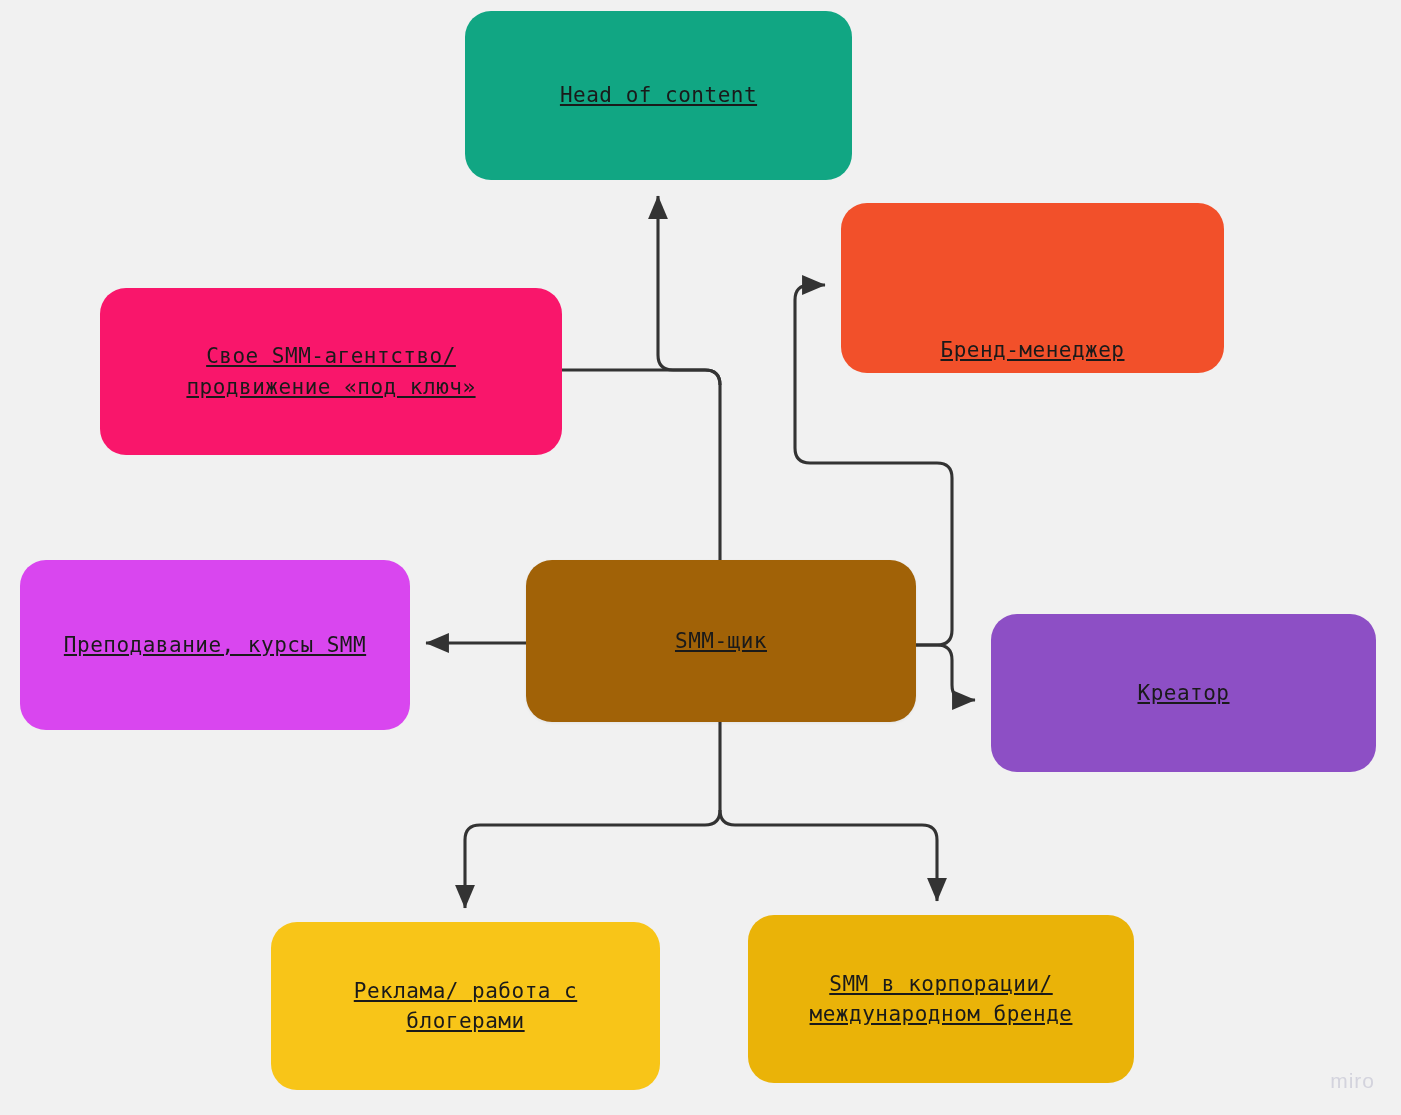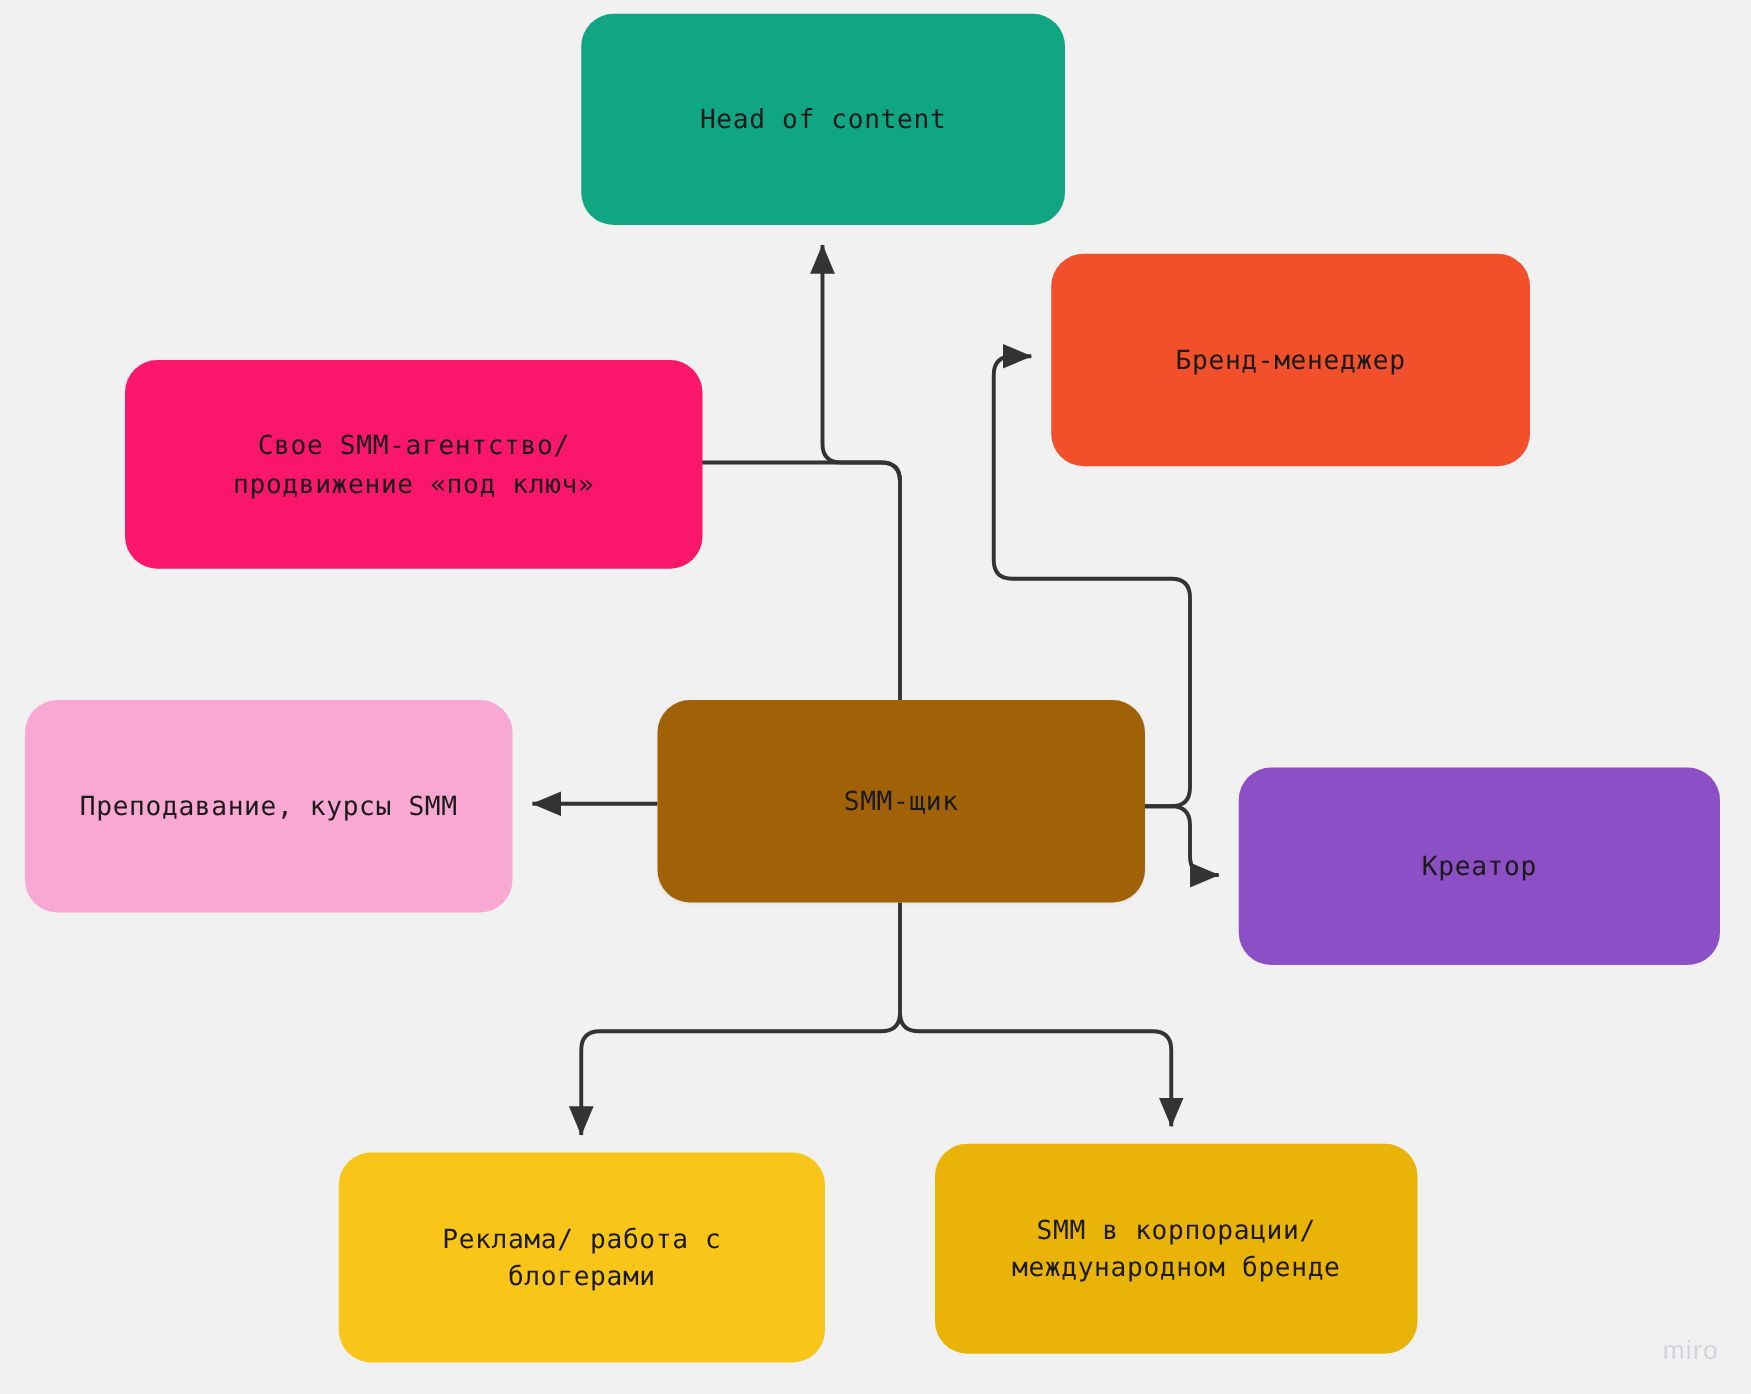"Head of content" .node { text-decoration: none -> underline }
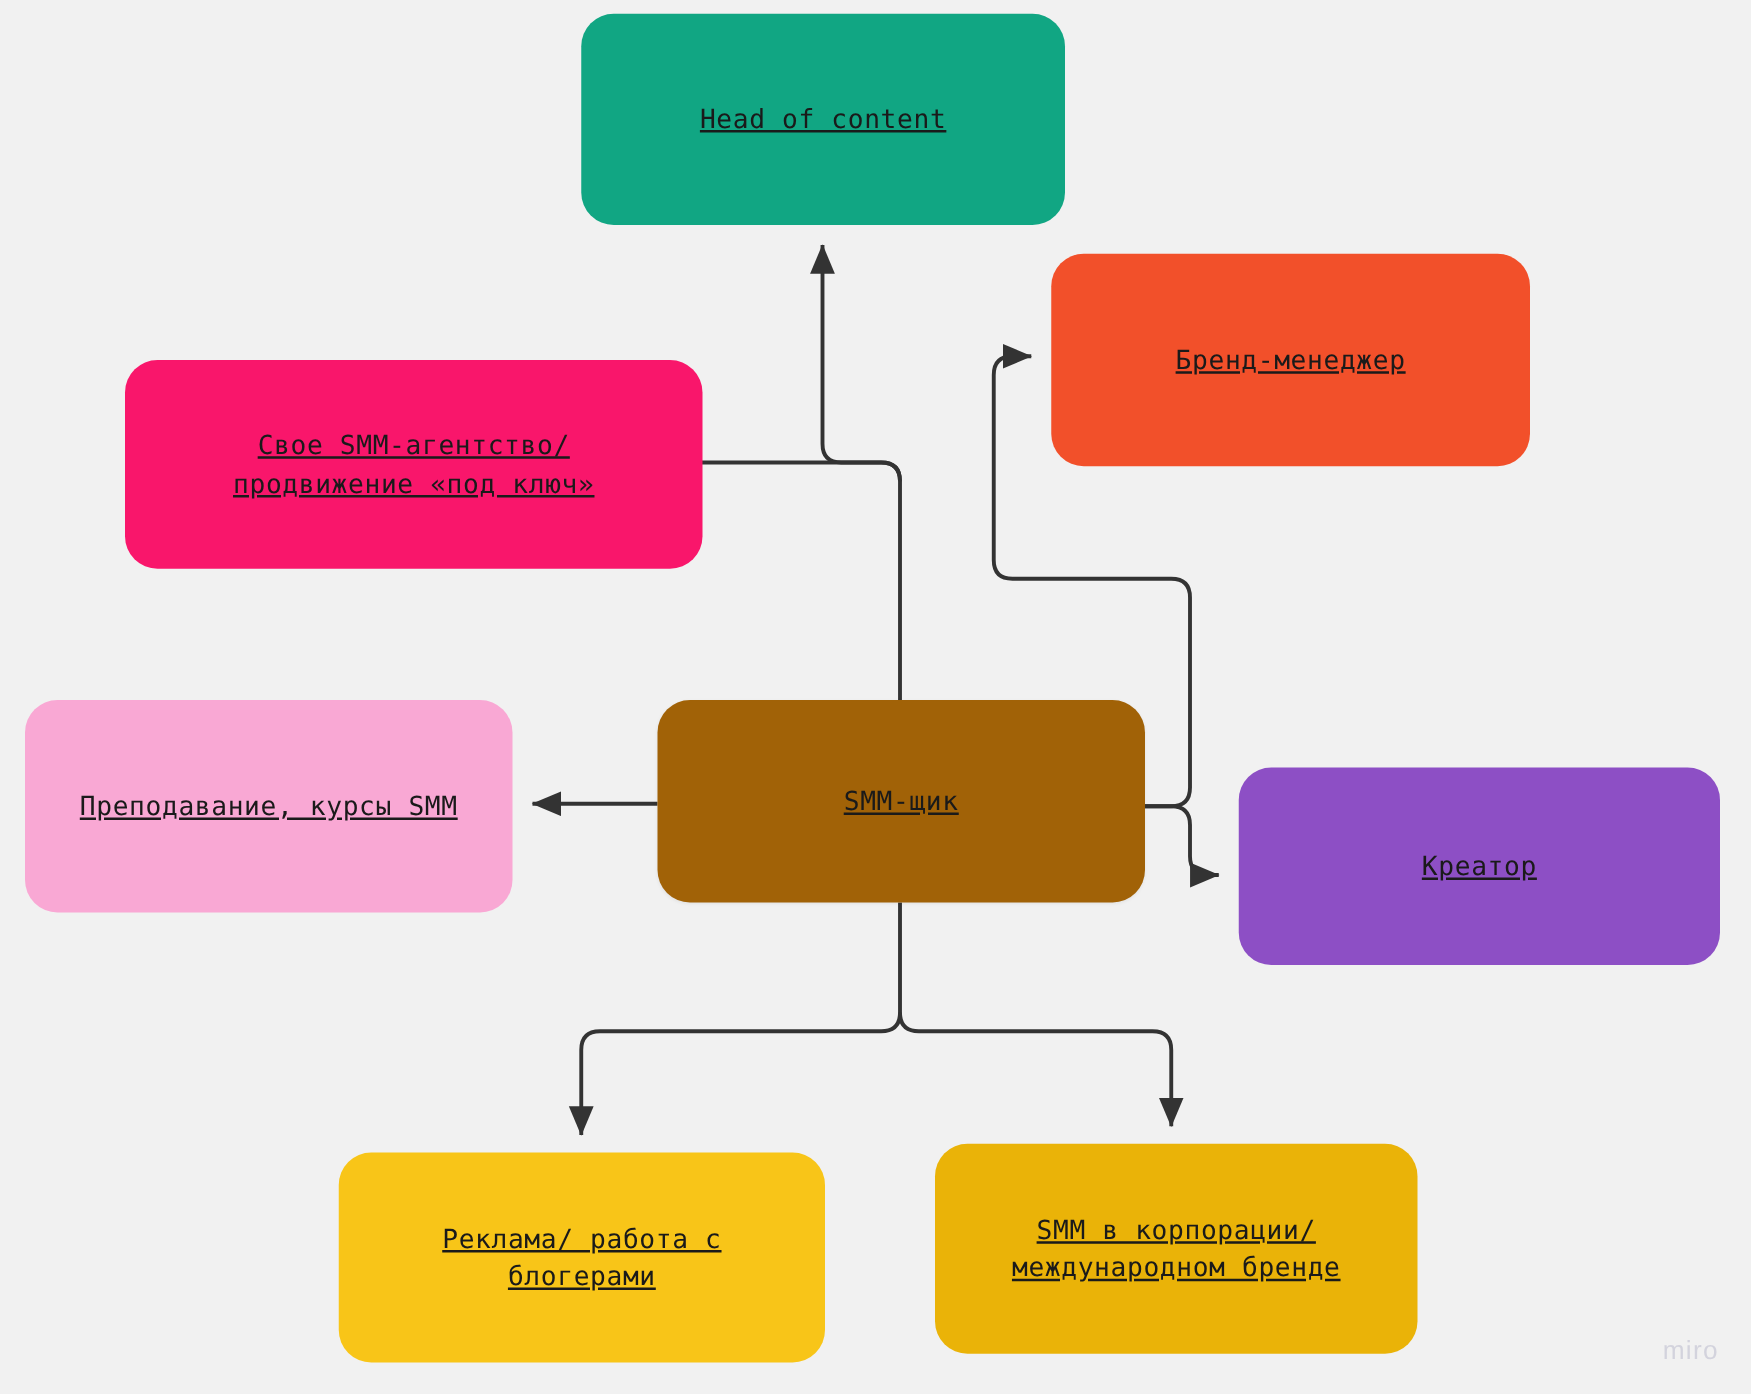"Бренд-менеджер" div.node { align-items: none -> flex-end }
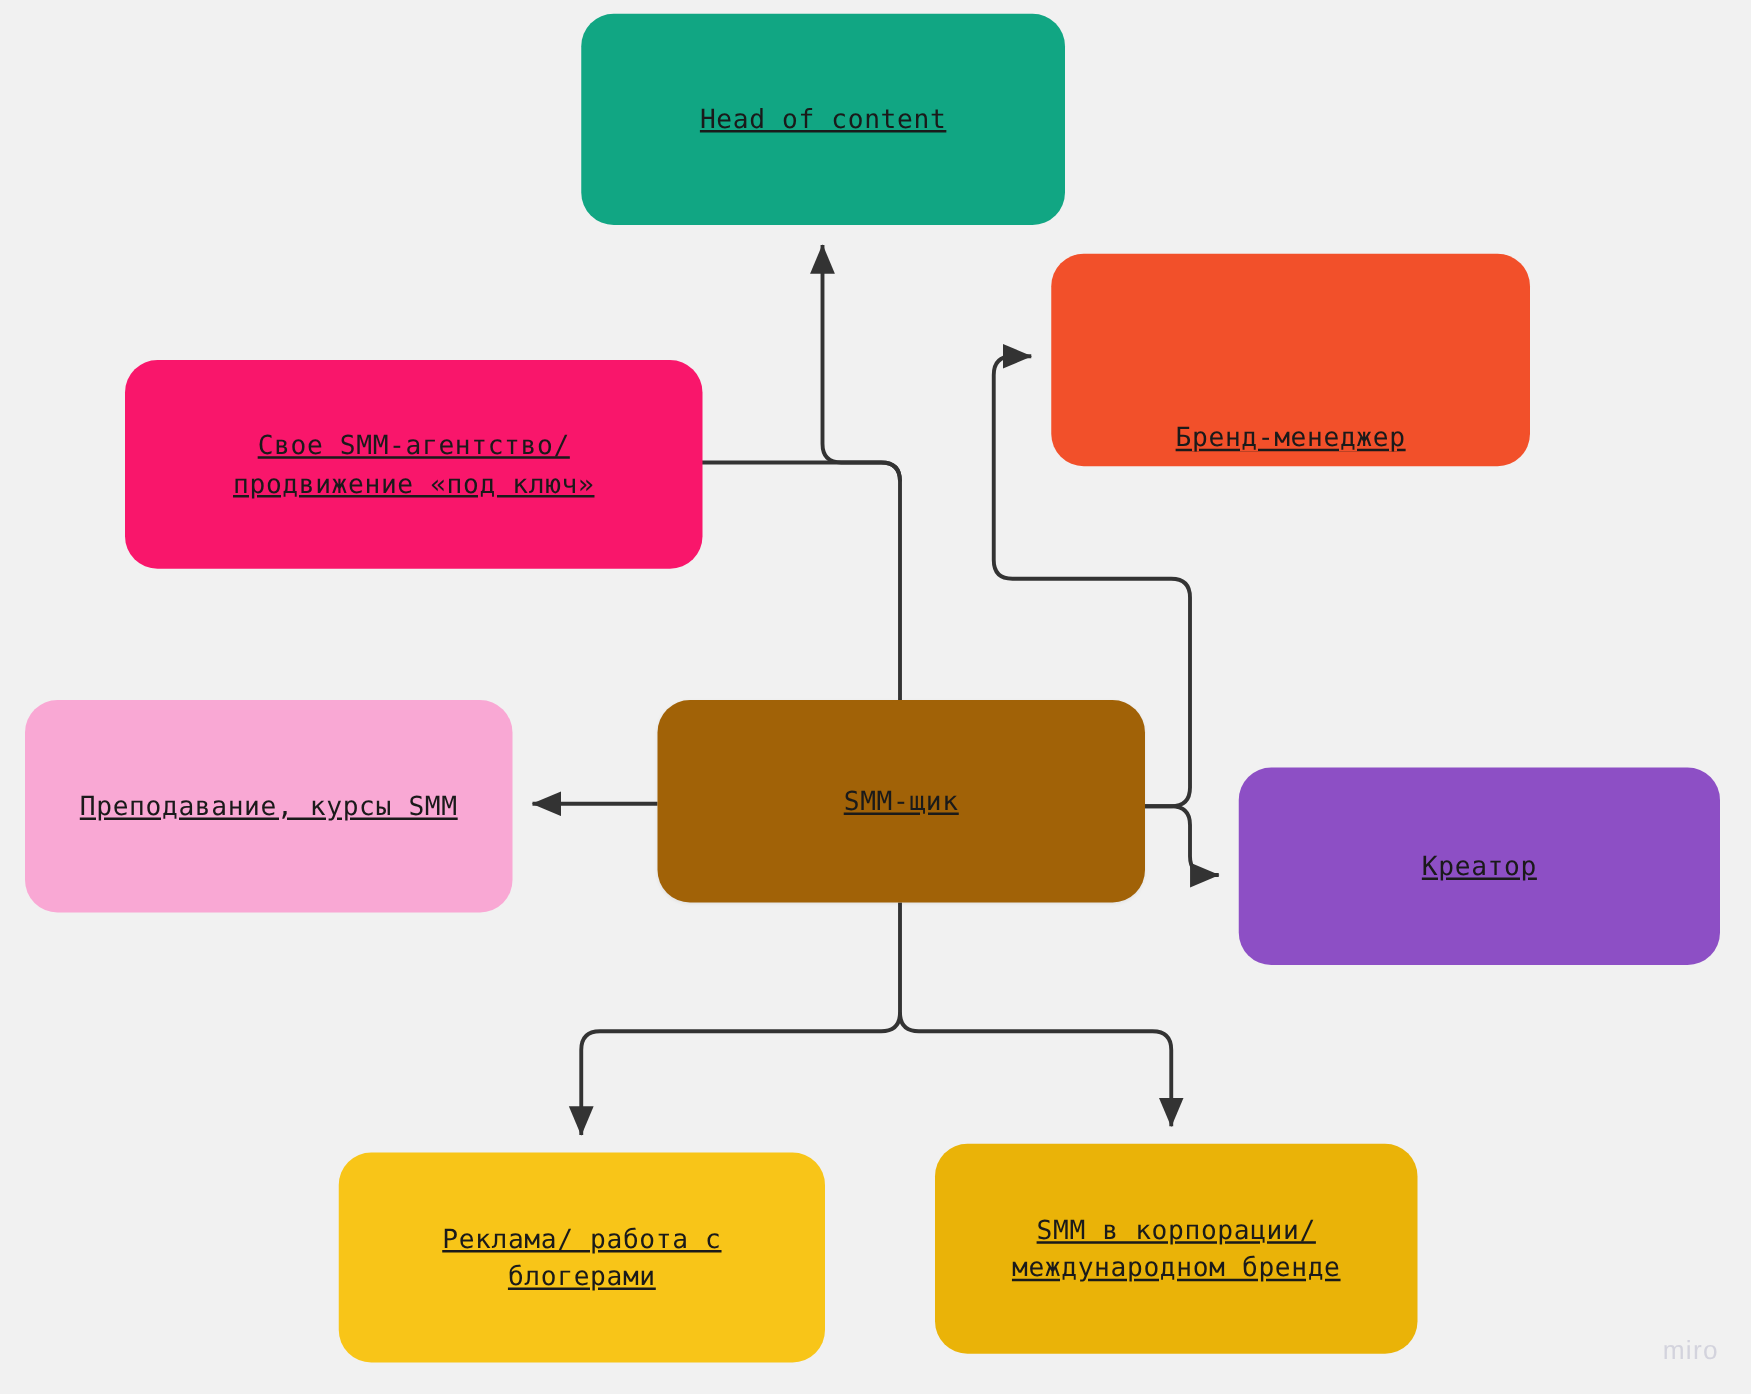"Преподавание, курсы SMM" div.node { background: #f9a8d4 -> #d946ef }
